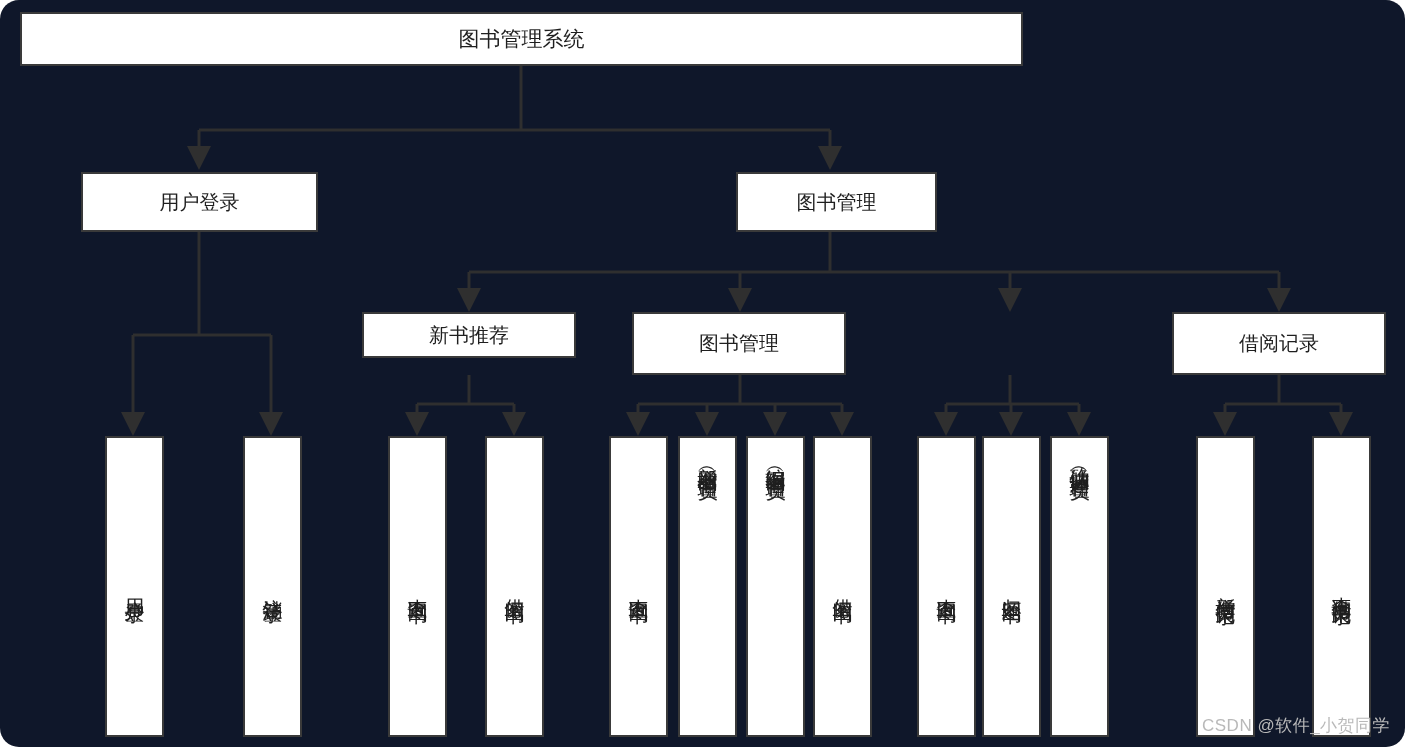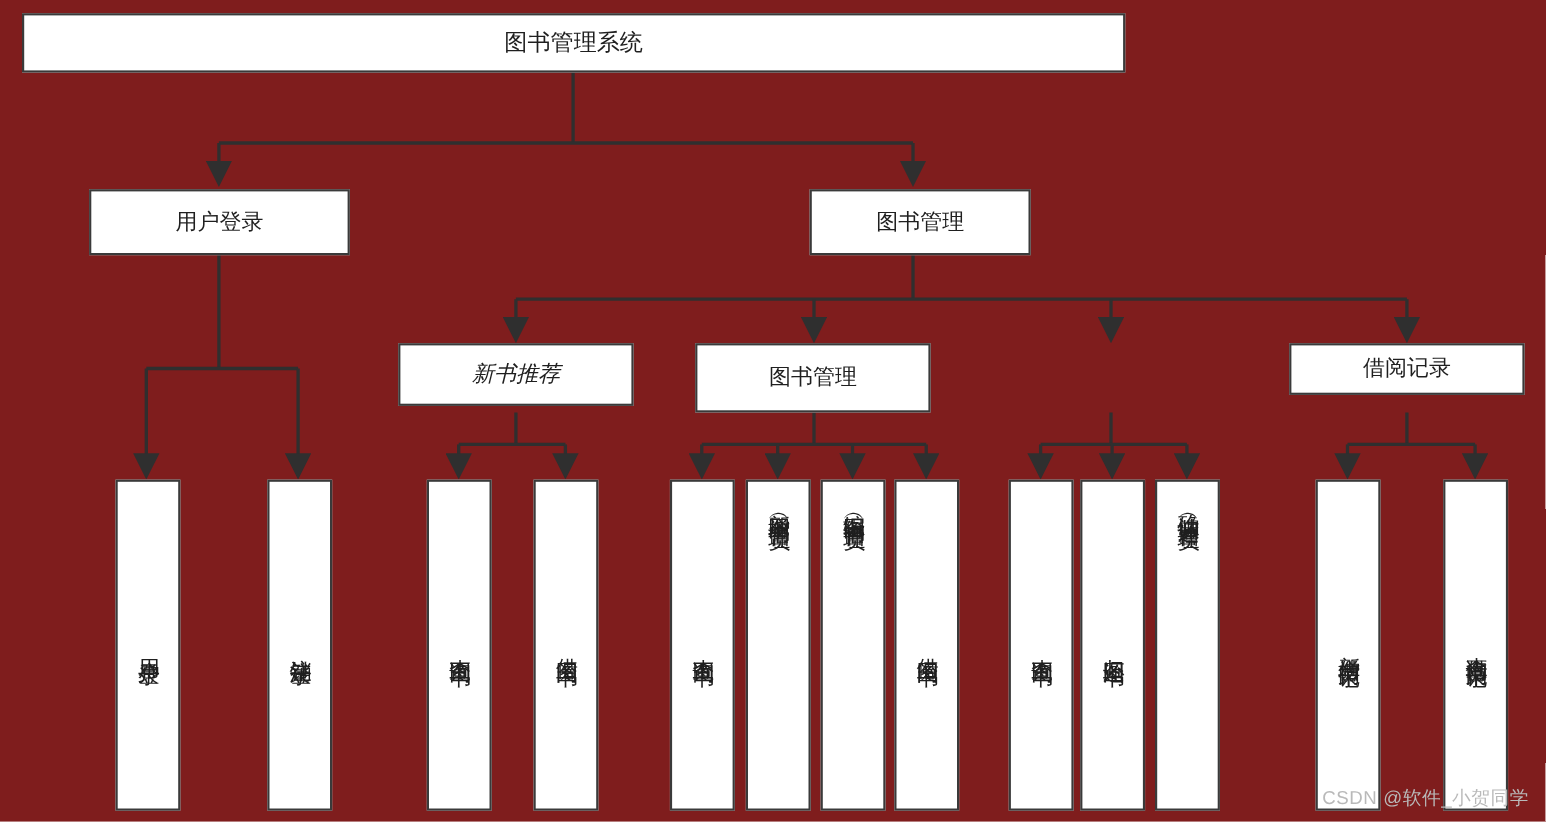"图书管理系统" #diagram-root { background: #7f1d1d -> #0f172a; border-radius: none -> 19px }
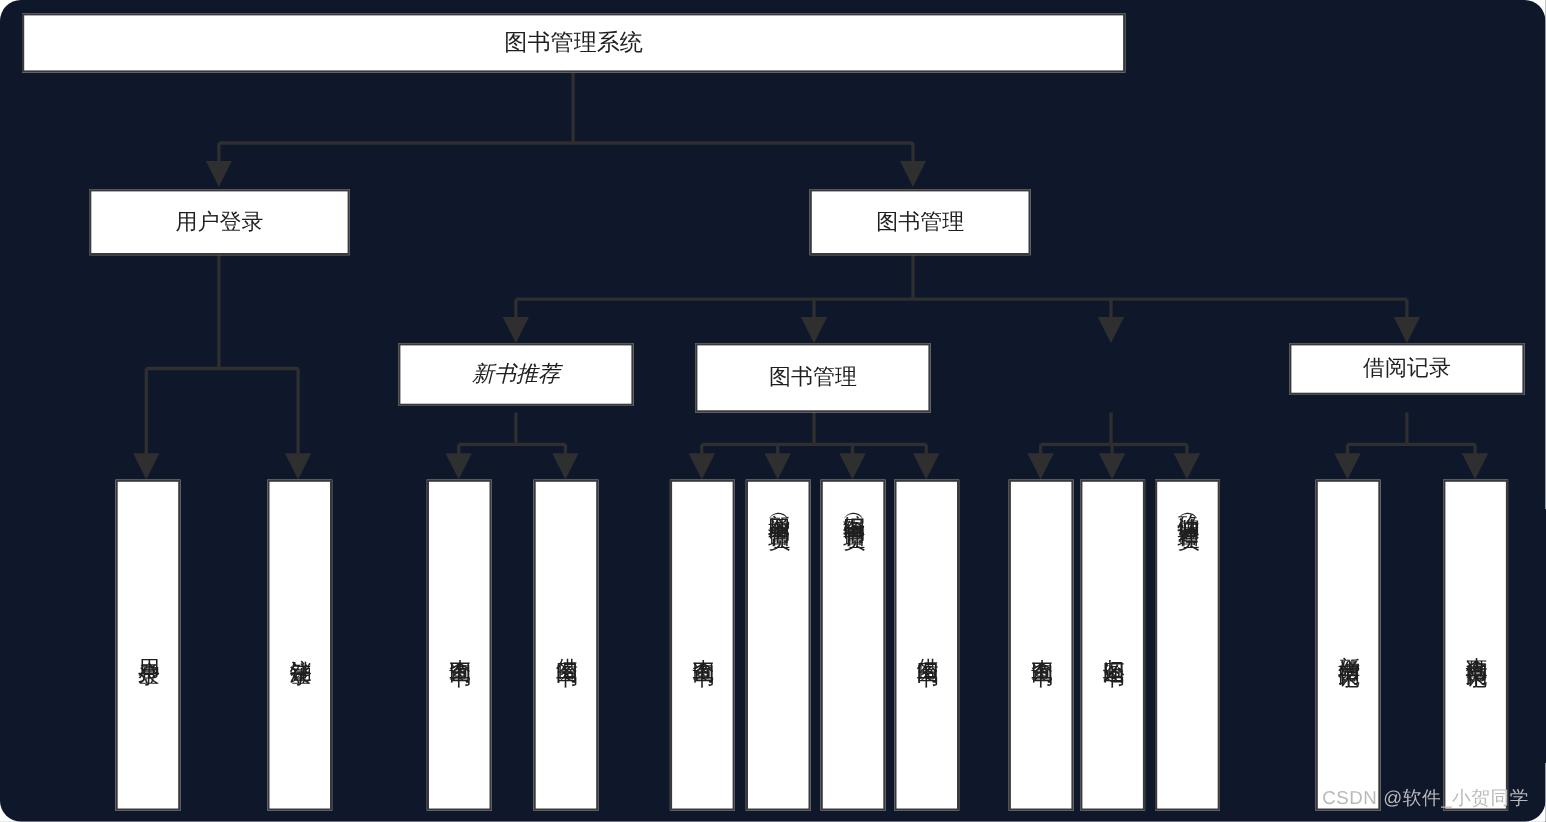"新书推荐" div.node { font-style: italic -> none; height: 57px -> 46px }
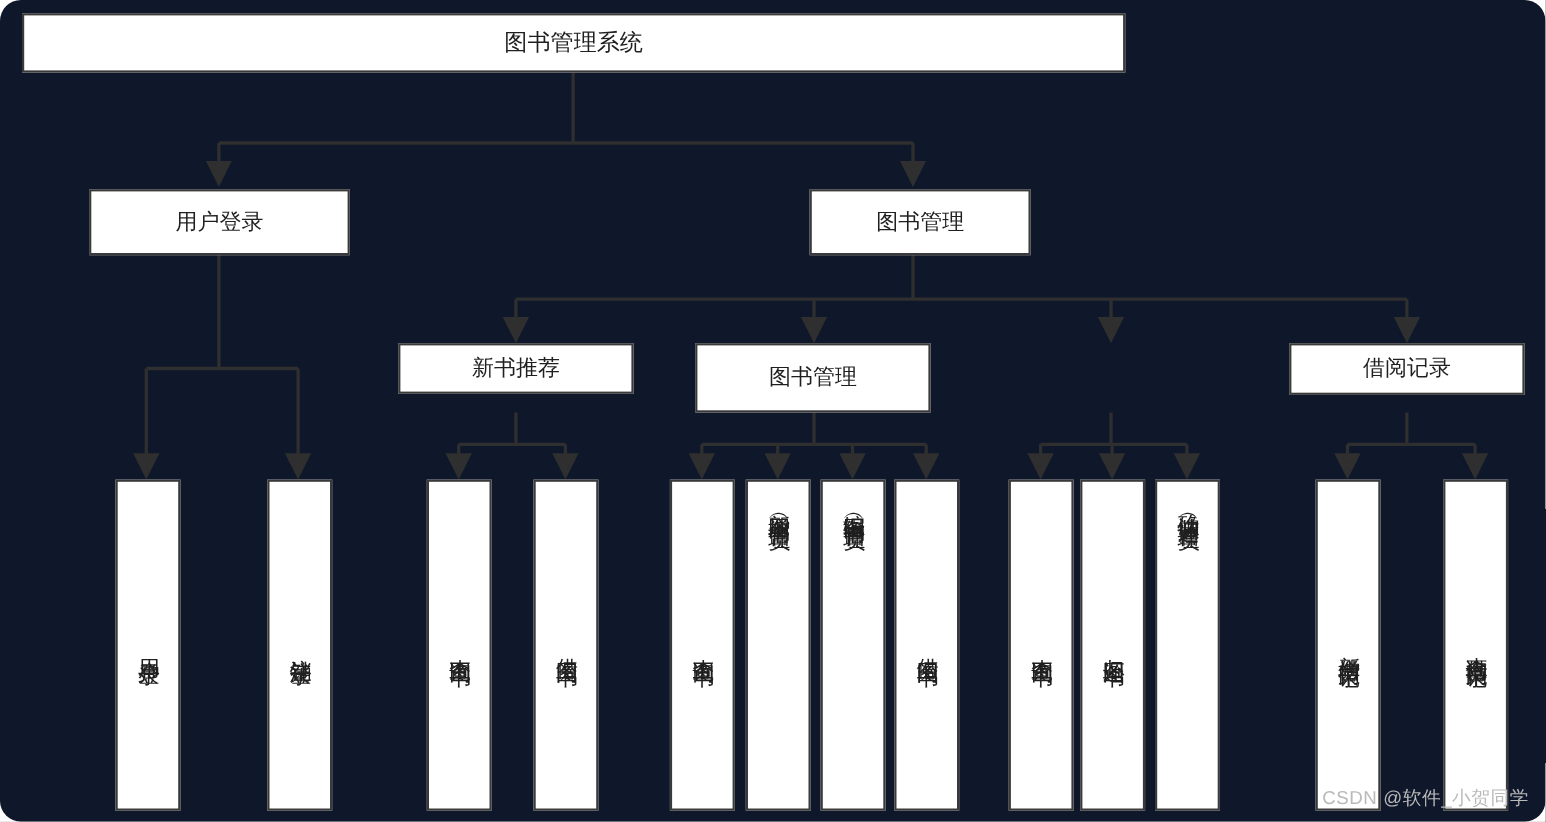"借阅记录" div.node { height: 47px -> 63px }
